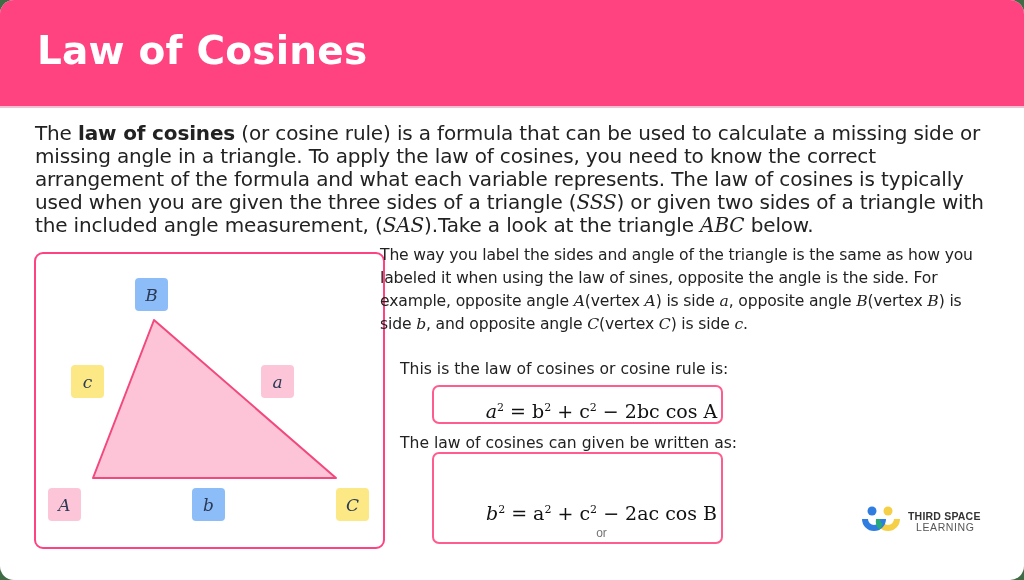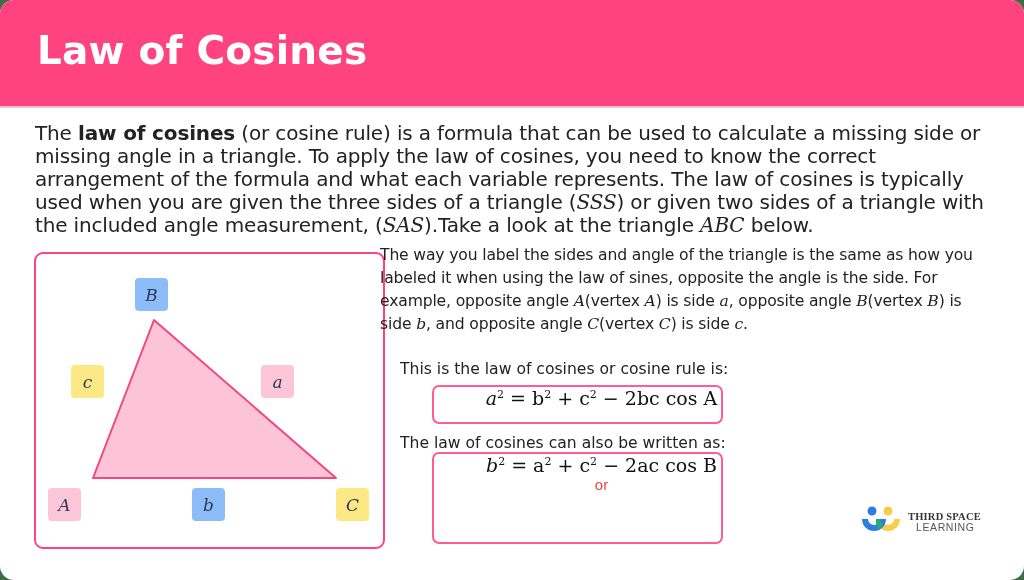"a2 = b2 + c2" .fbox { justify-content: flex-start -> flex-end }
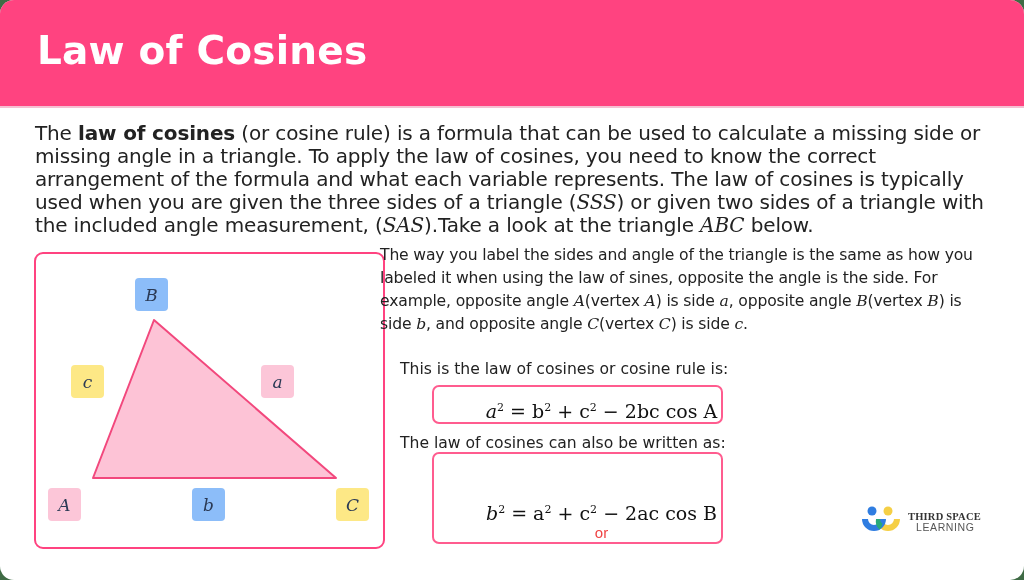"The law of cosines can" div.p3 { text: also -> given }
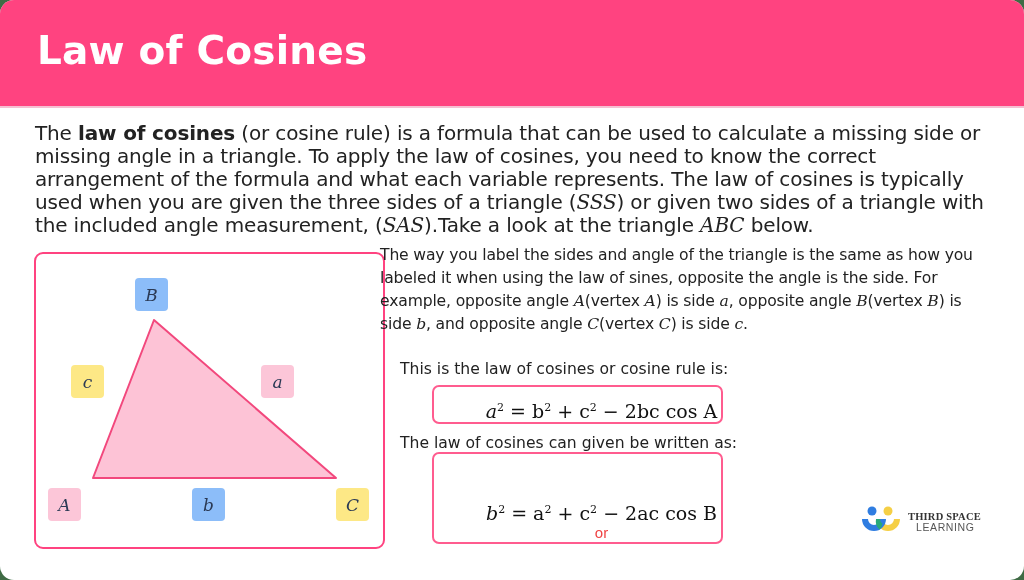"THIRD SPACE" .logo-text .l1 { font-family: Liberation Serif, serif -> none }
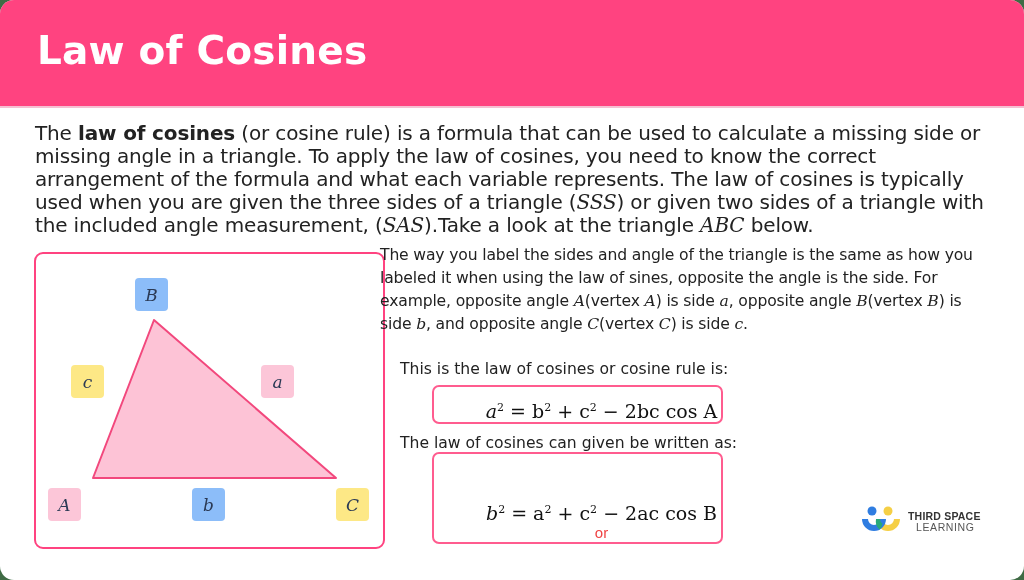"or" .formula-or { color: #ef4444 -> #737373; font-size: 15px -> 12px }
